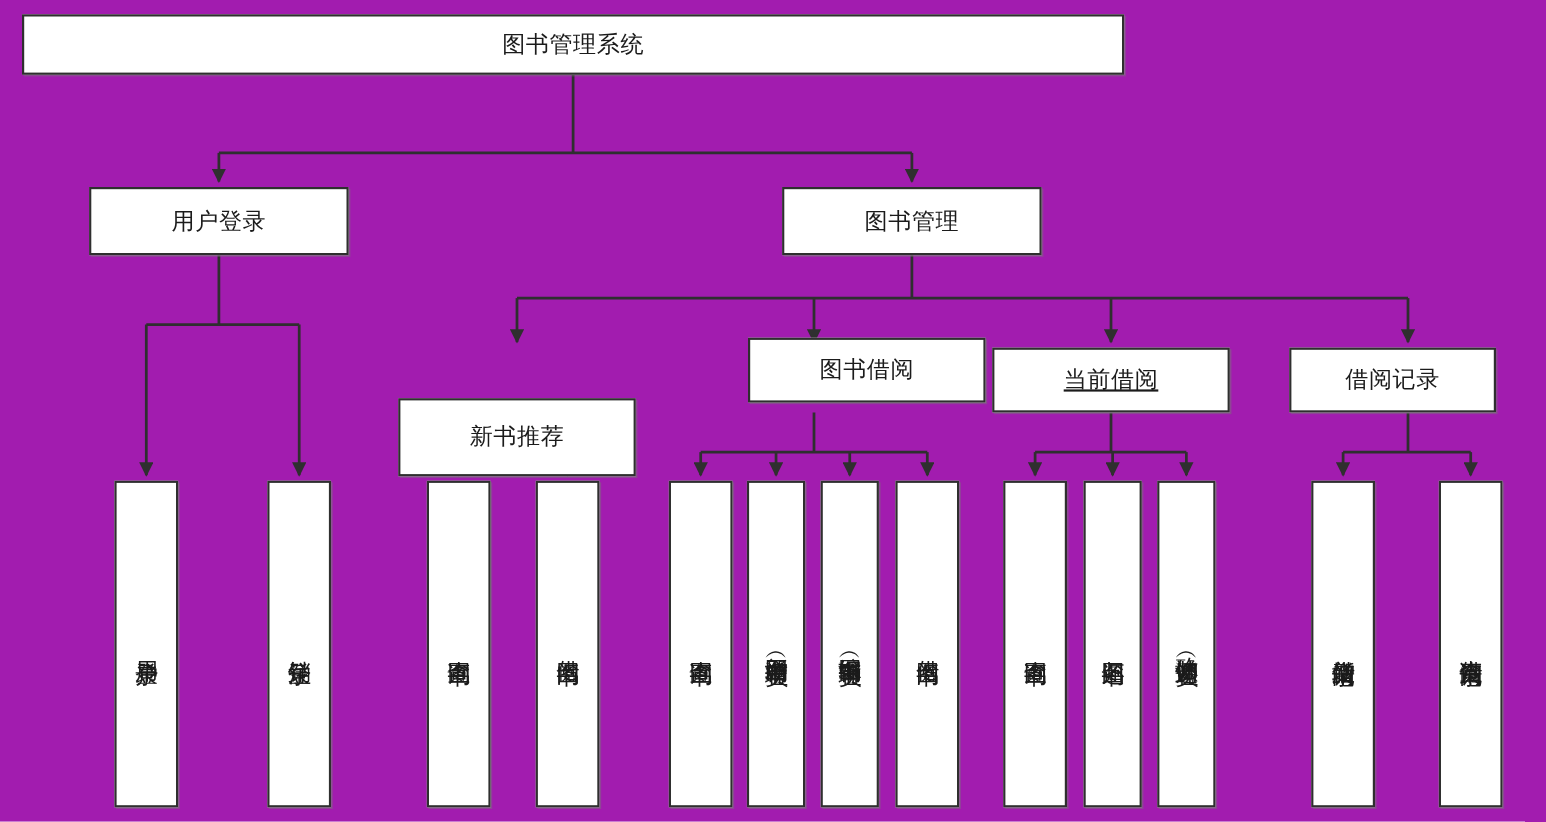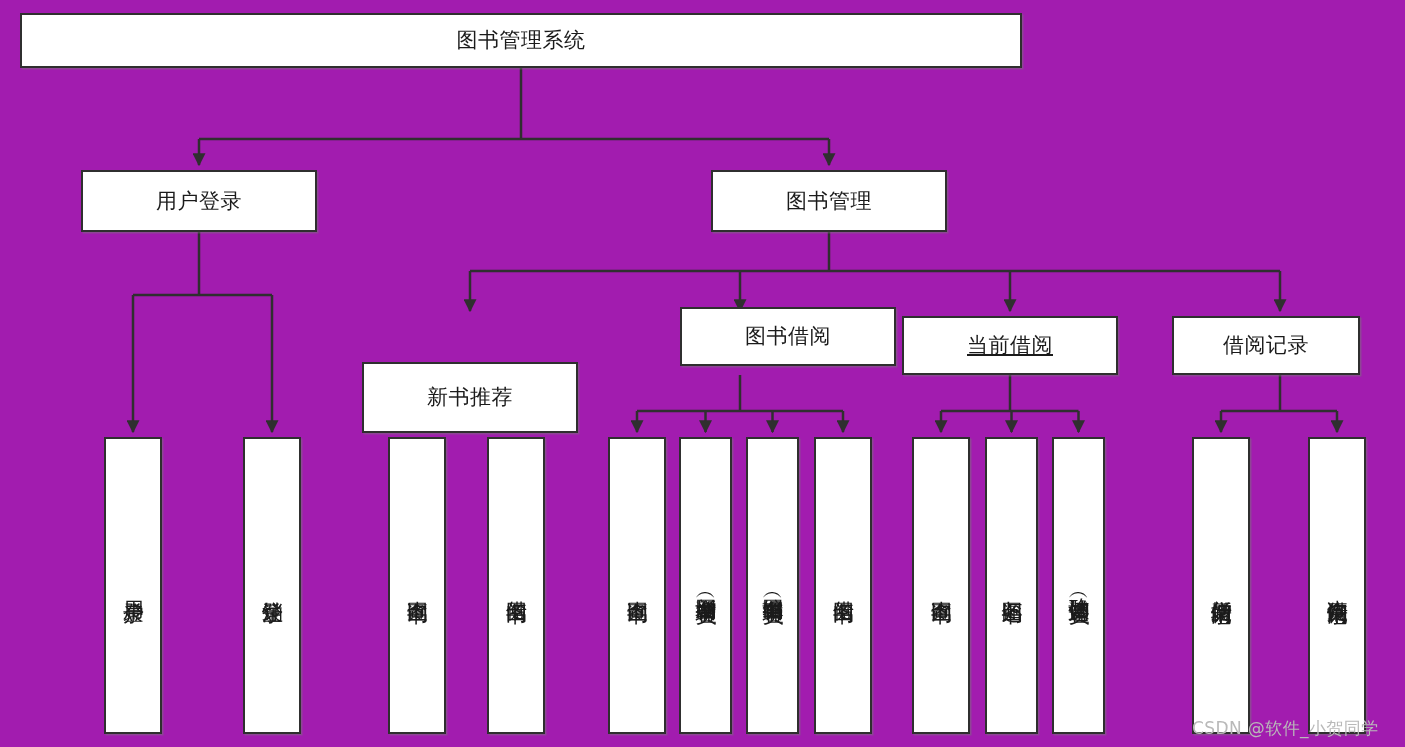"CSDN @软件_小贺同学" div.watermark { html: <div>CSDN @软件_小贺同学</div> -> none }
